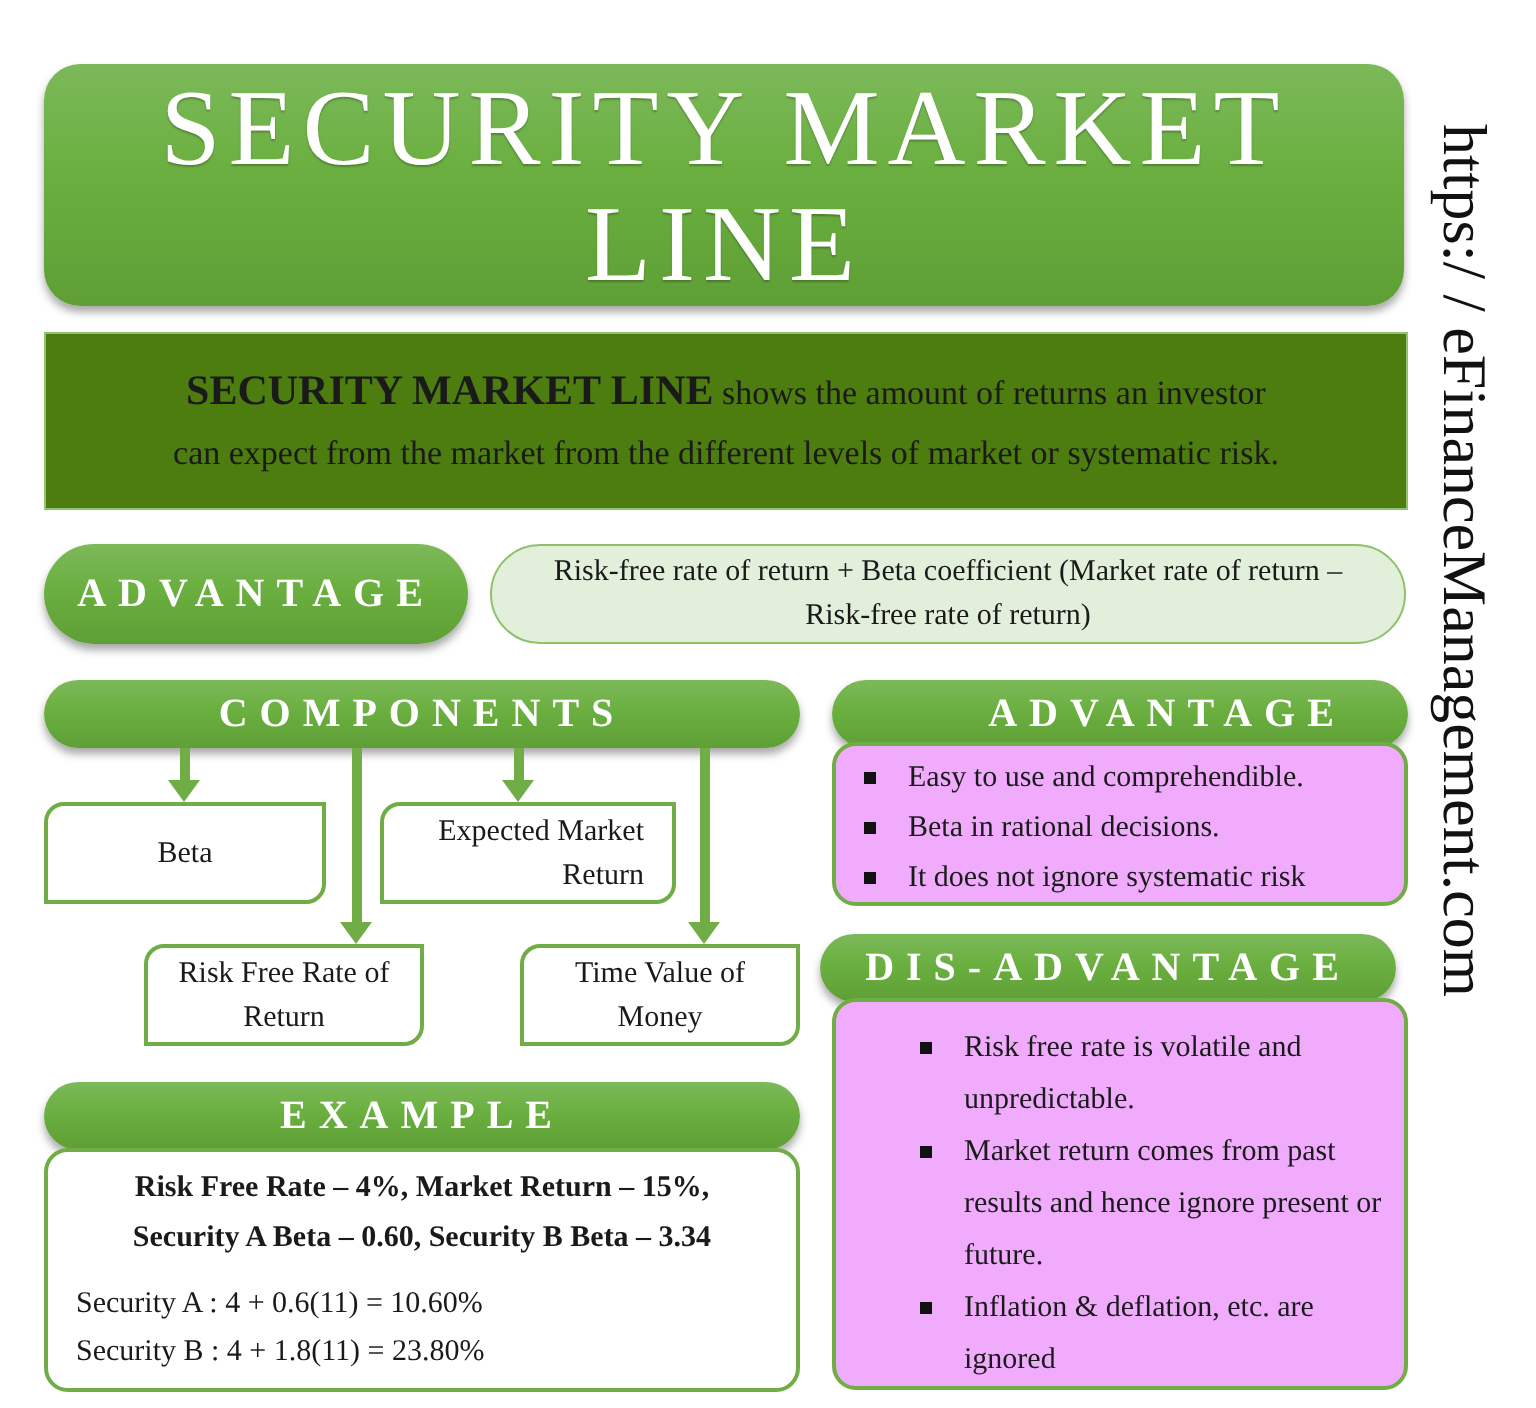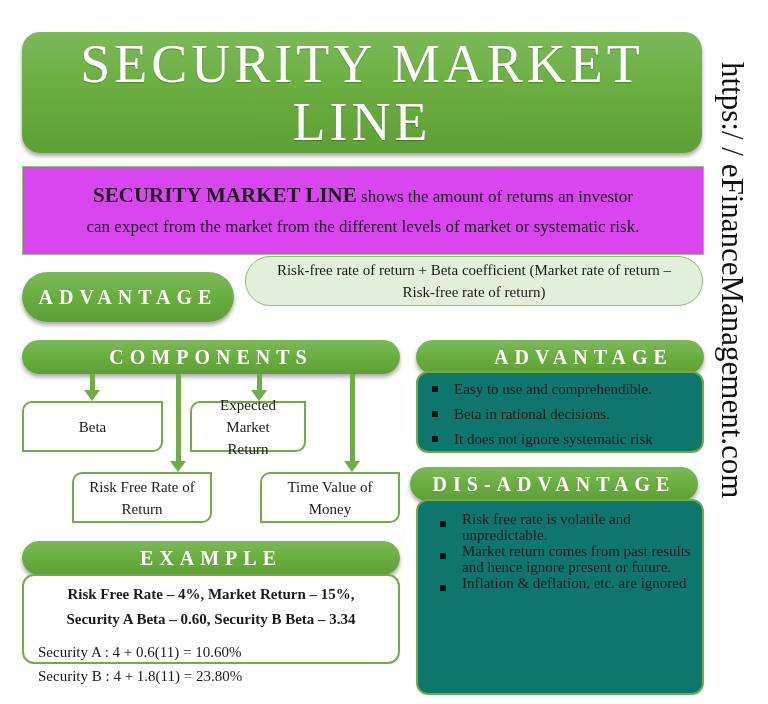"SECURITY MARKET LINE shows the" .desc-box { background: #d946ef -> #4d7c0f }
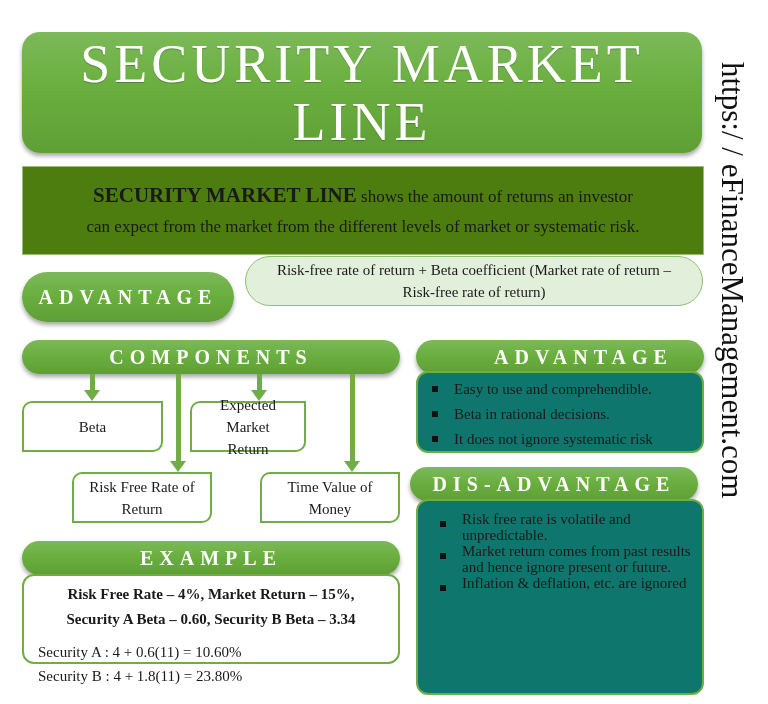"Risk-free rate of return +" .eq-box { top: 256px -> 272px }
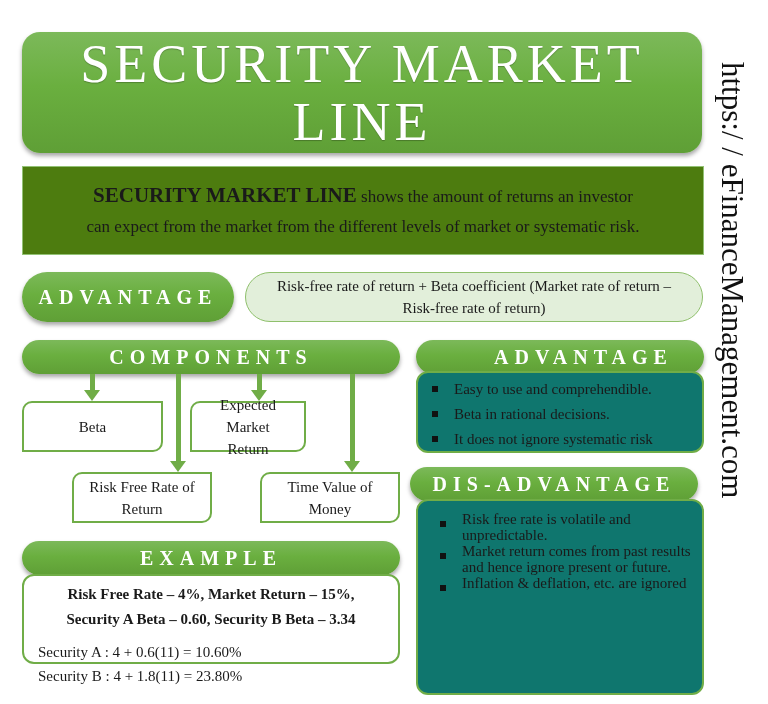"Easy to use and comprehendible." .list-box { background: #0f766e -> #f0abfc }
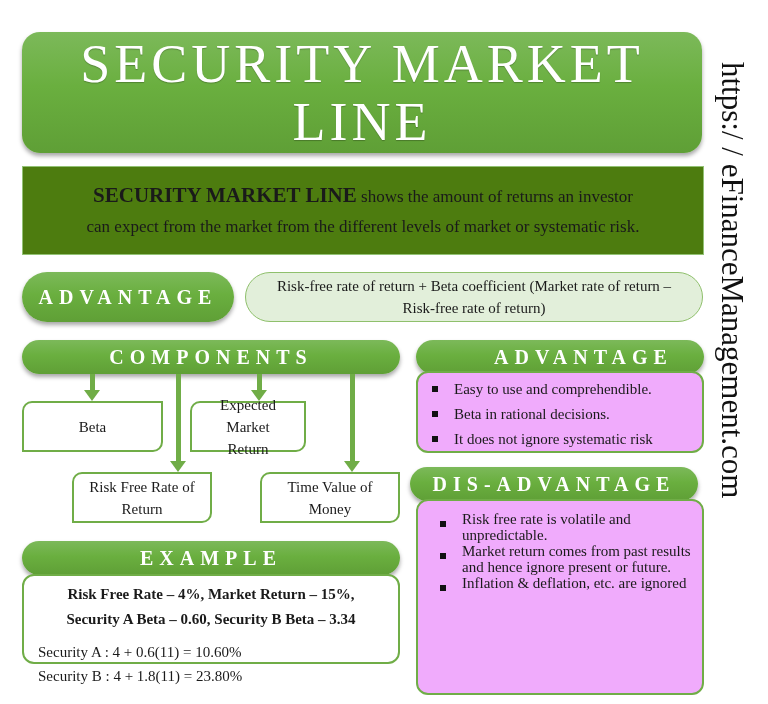"Expected Market Return" div.abs { text-align: none -> right; width: 116px -> 148px }
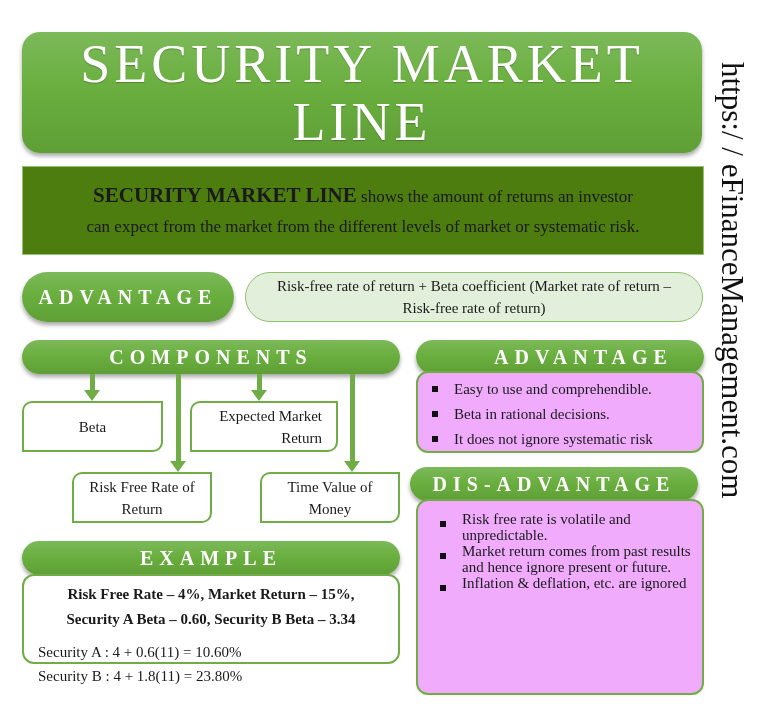"Risk free rate is volatile" .dis-box li { line-height: 16px -> 26px; margin-left: none -> 20px }
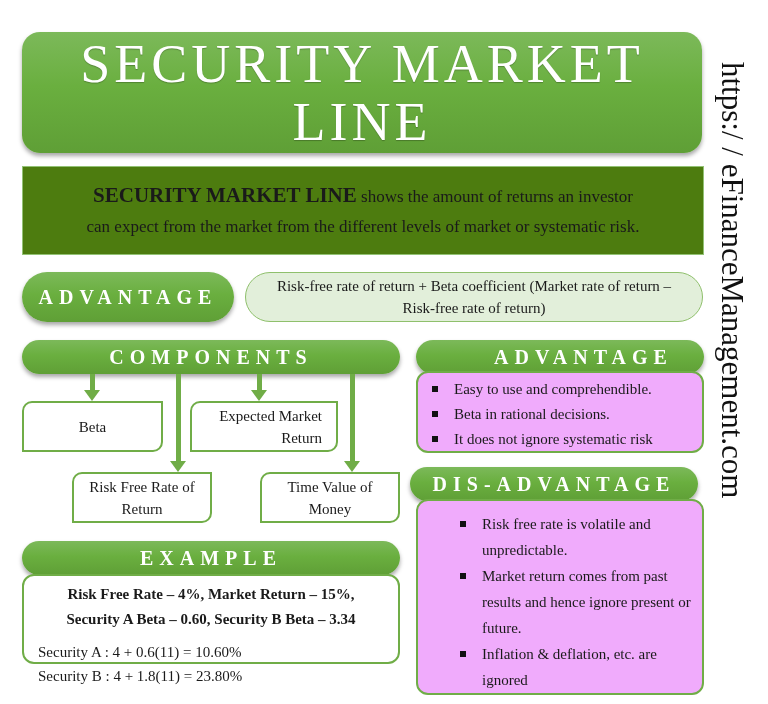"Risk Free Rate – 4%," .ex-box { height: 90px -> 122px }
